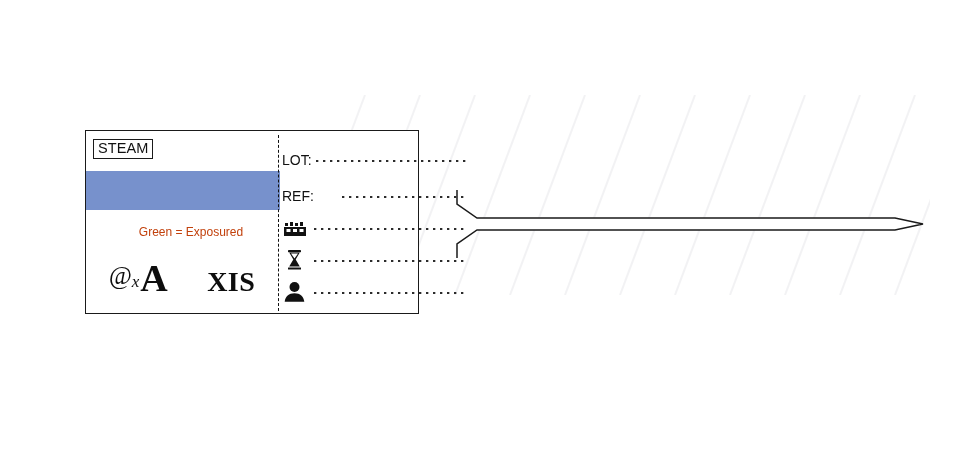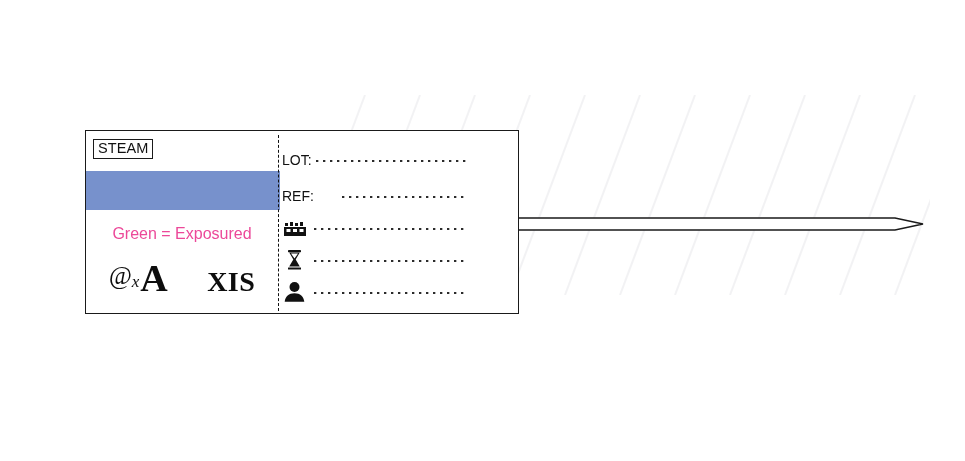"STEAM" #label-body { width: 434px -> 334px }
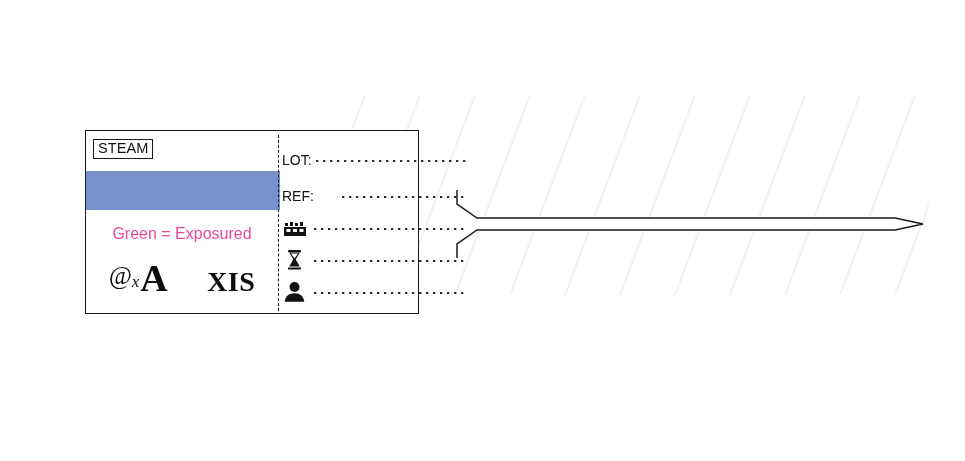"Green = Exposured" #legend-text { color: #ec4899 -> #c2410c; font-size: 16px -> 12px; left: 0 -> 9px }
